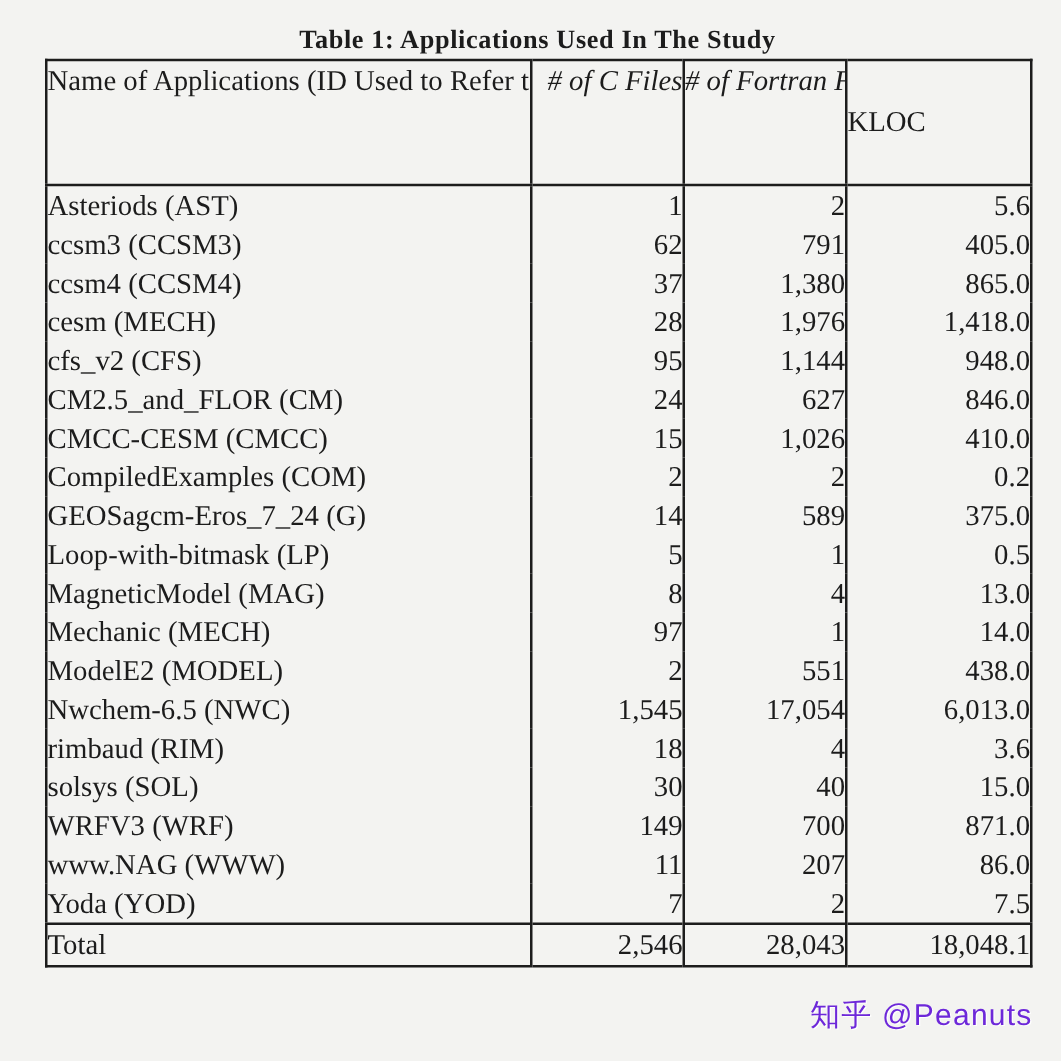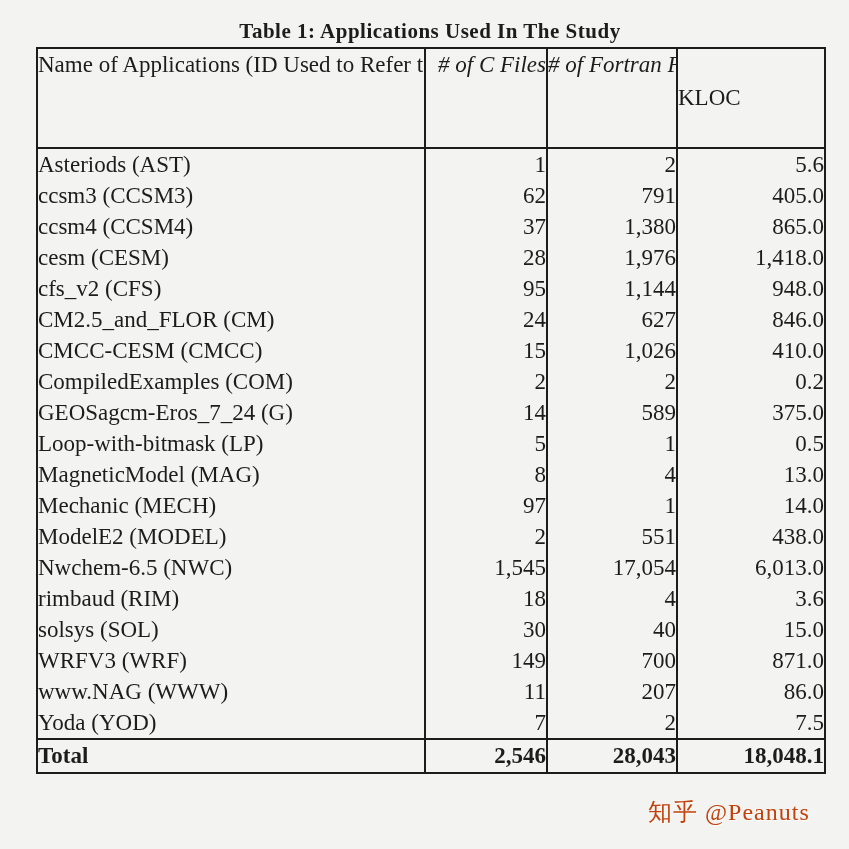"cesm (CESM)" td.col-name { text: CESM -> MECH }
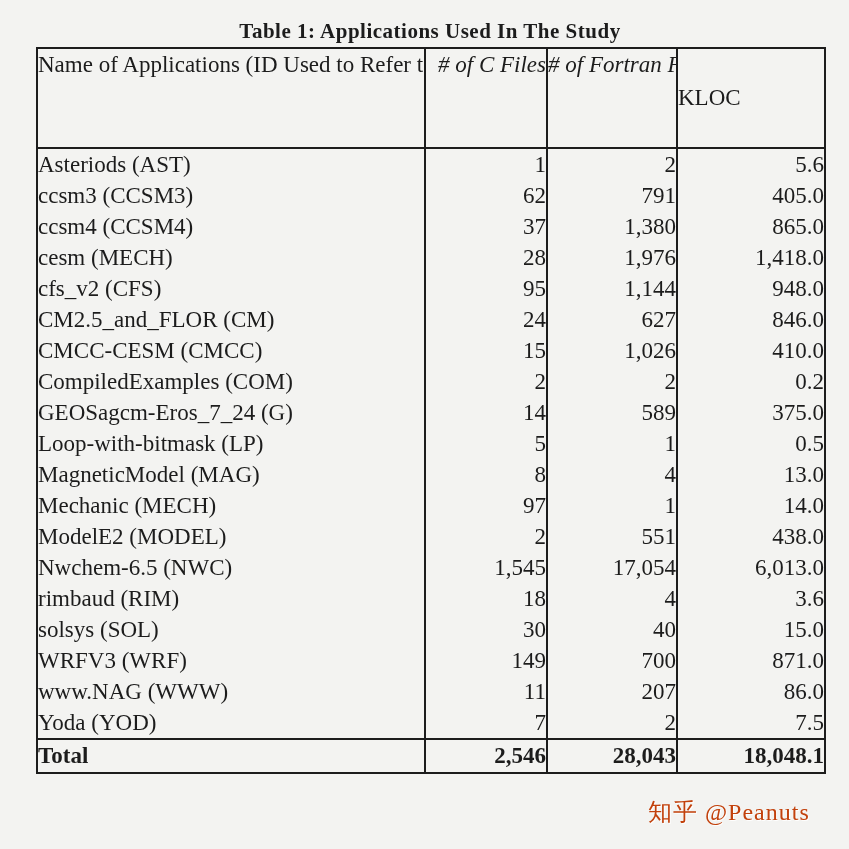"Total" tfoot tr { font-weight: bold -> none }
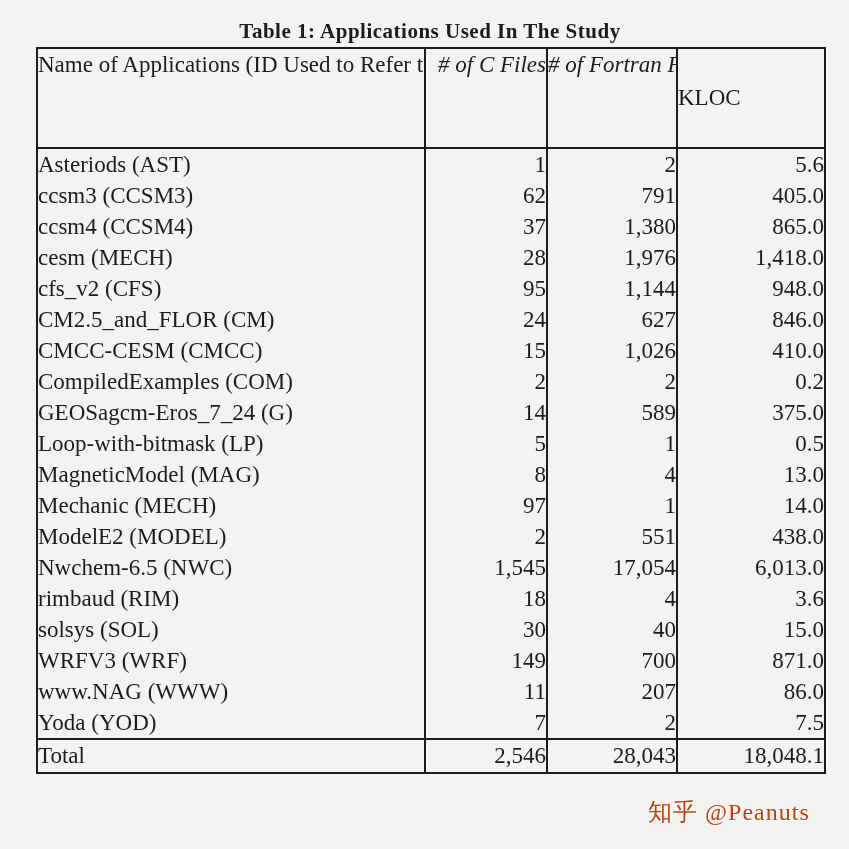"知乎 @Peanuts" .watermark { color: #c2410c -> #6d28d9; font-family: Liberation Serif, serif -> Liberation Sans, sans-serif }
